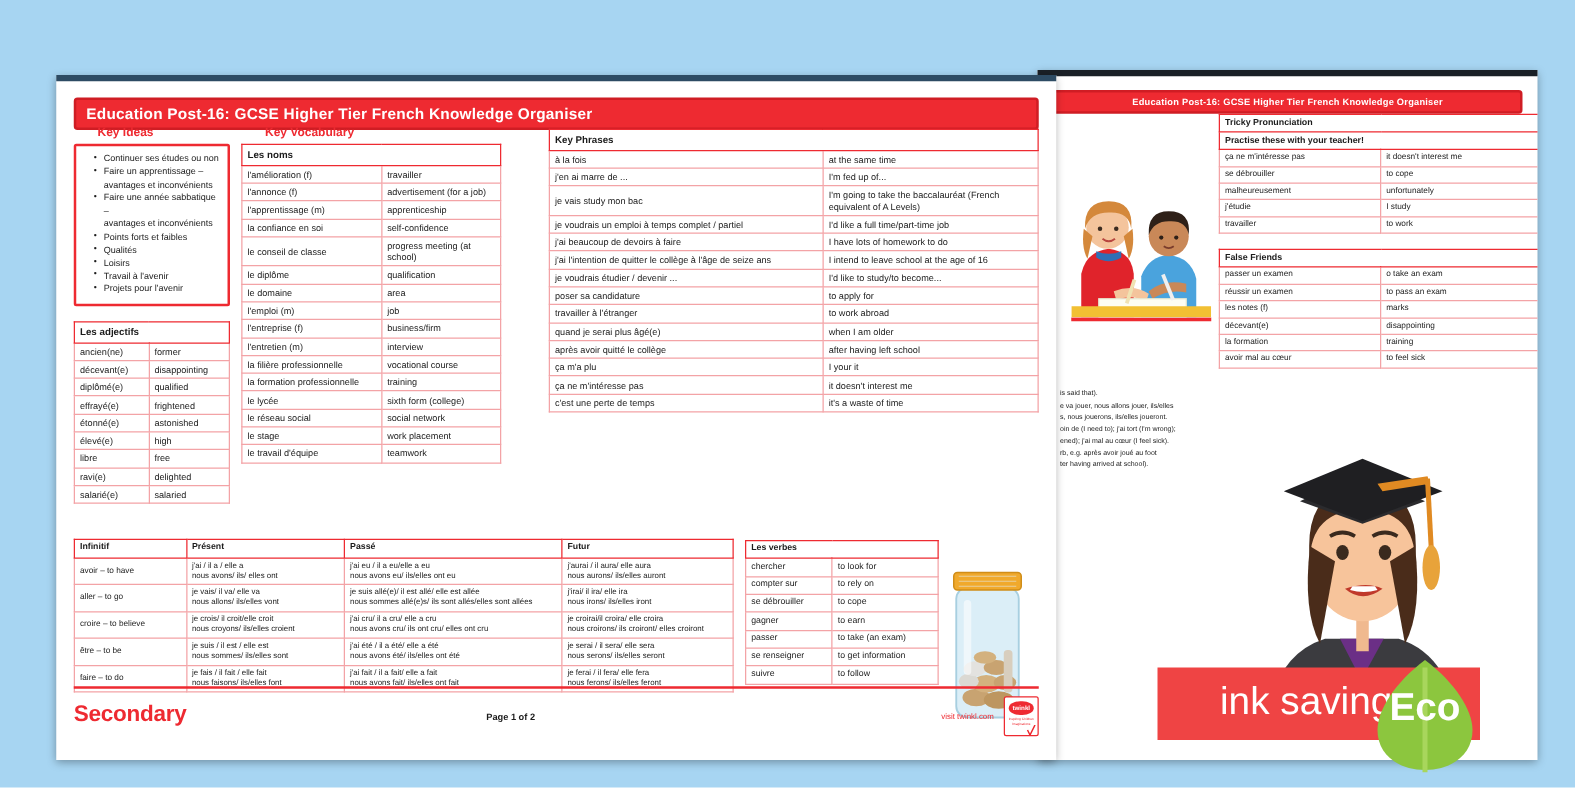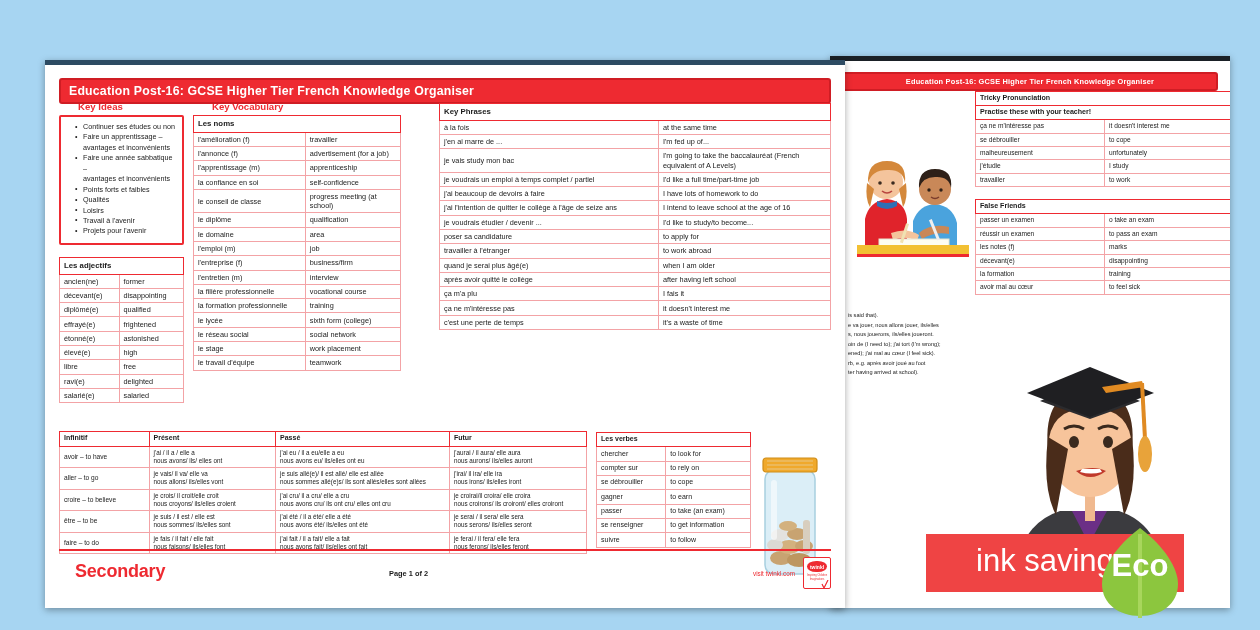"I fais it" td { text: fais -> your }
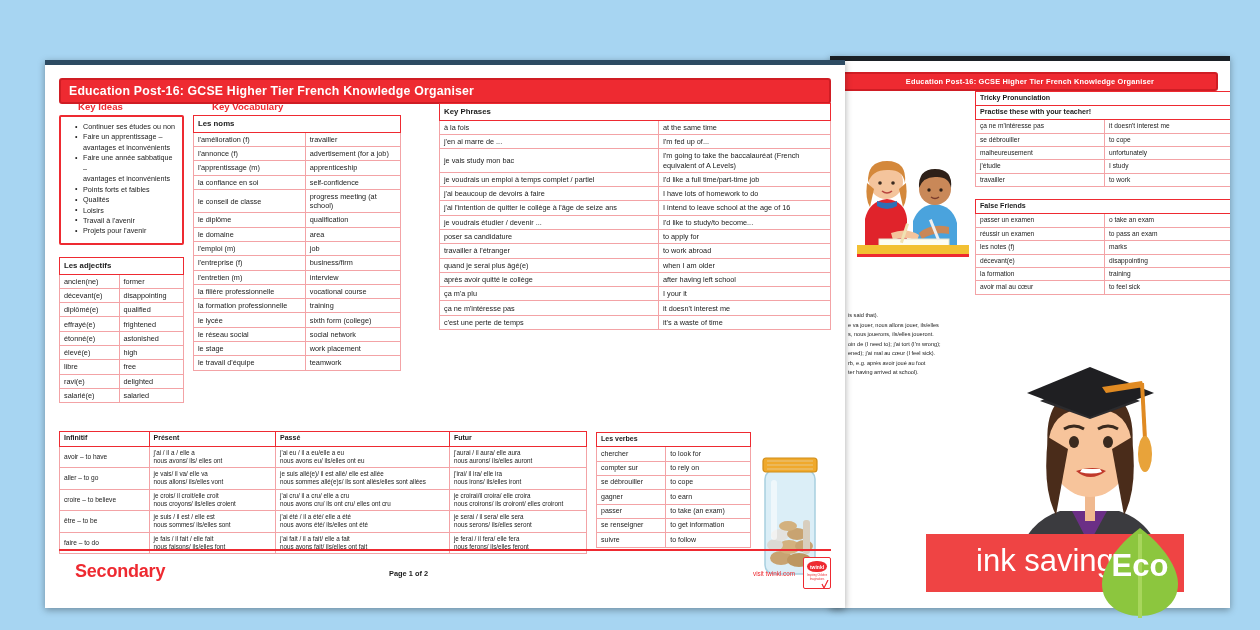"Secondary" .secondary { left: 16px -> 0 }
